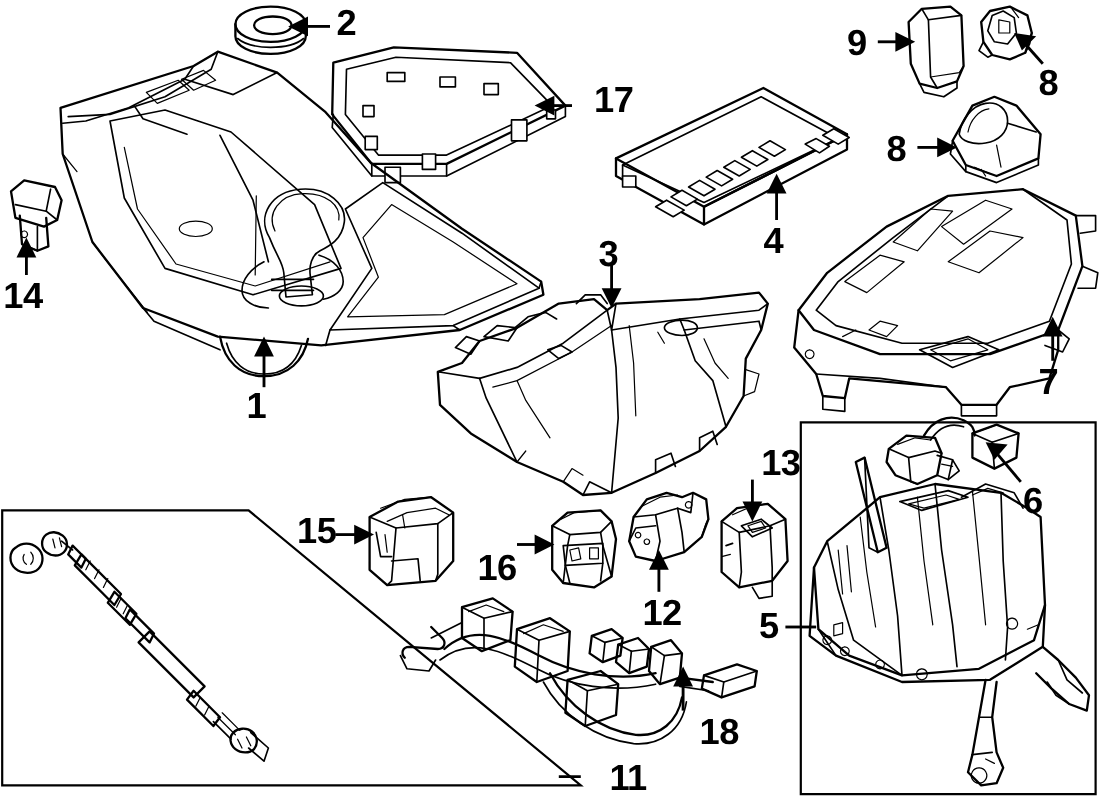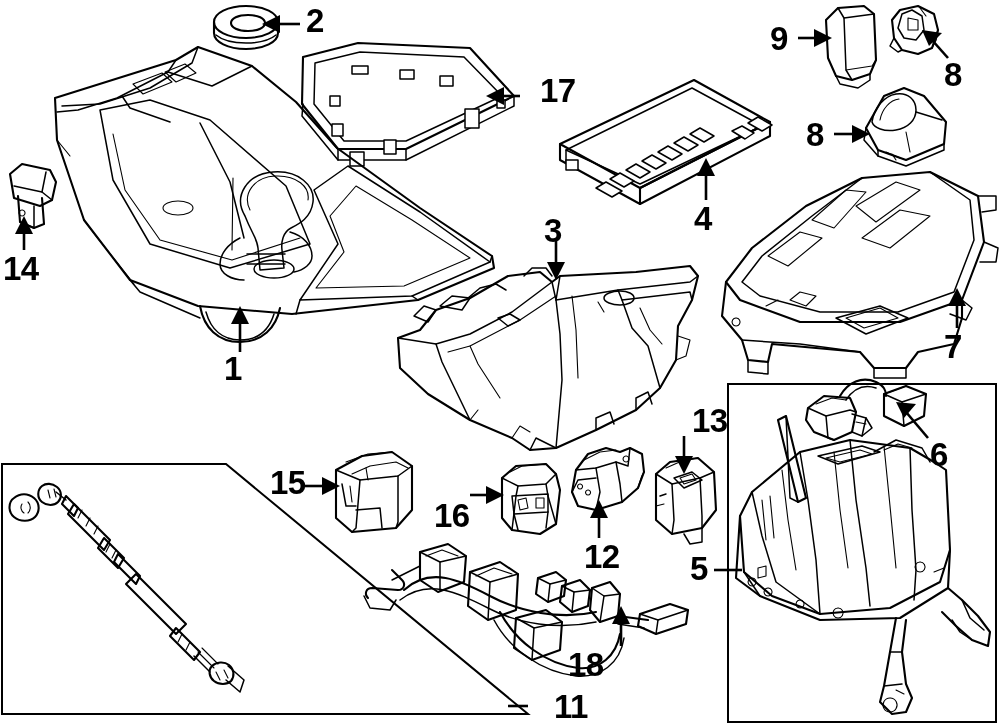"18" div.lbl { left: 568px -> 636px }
